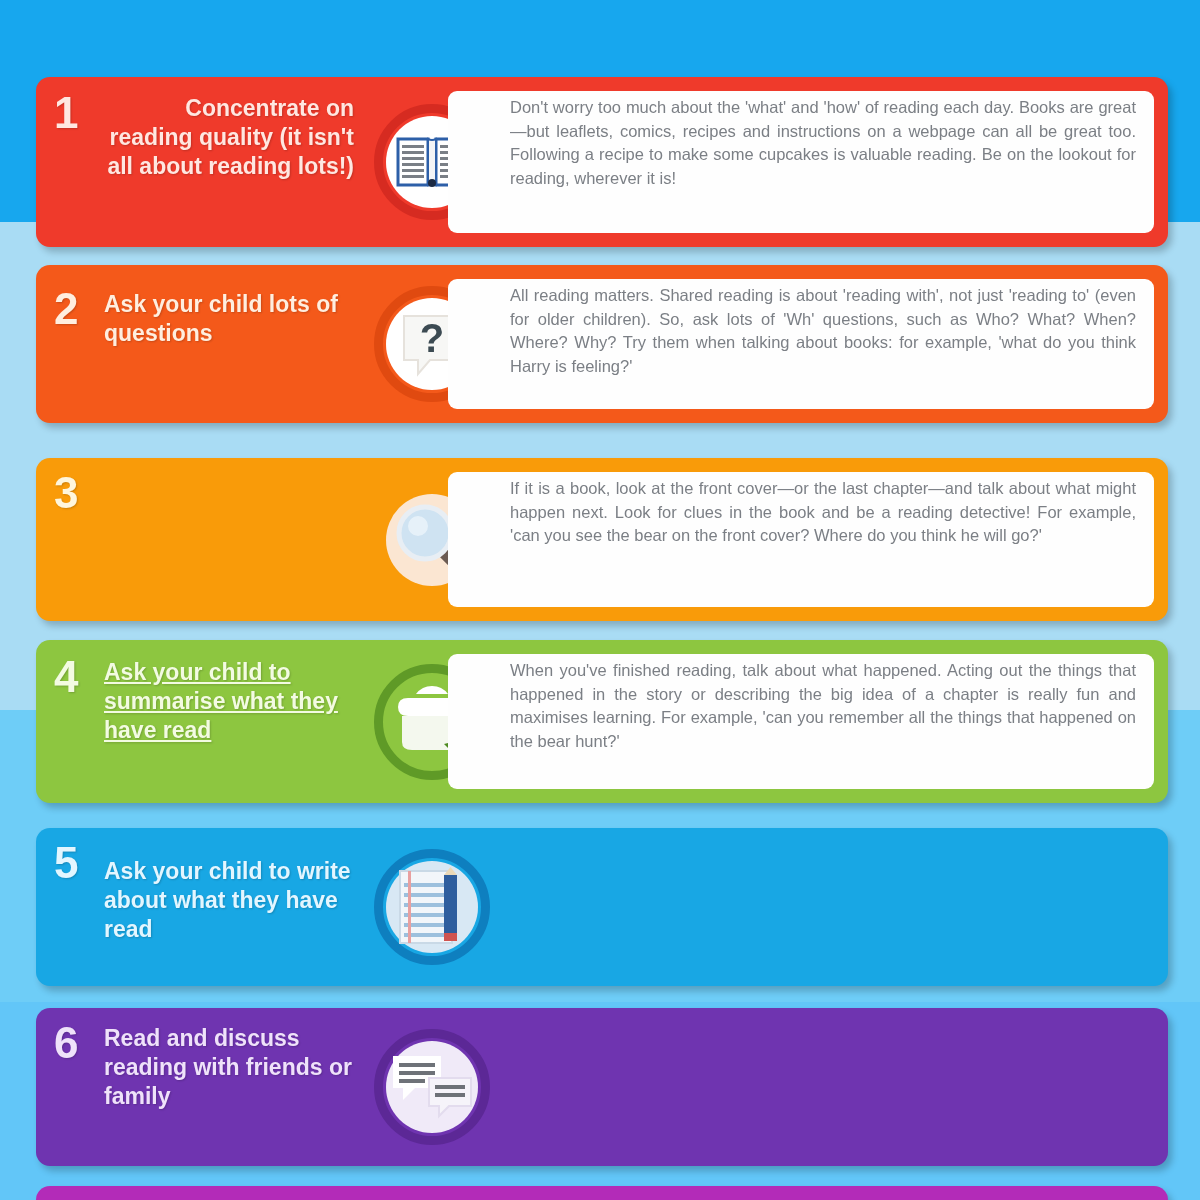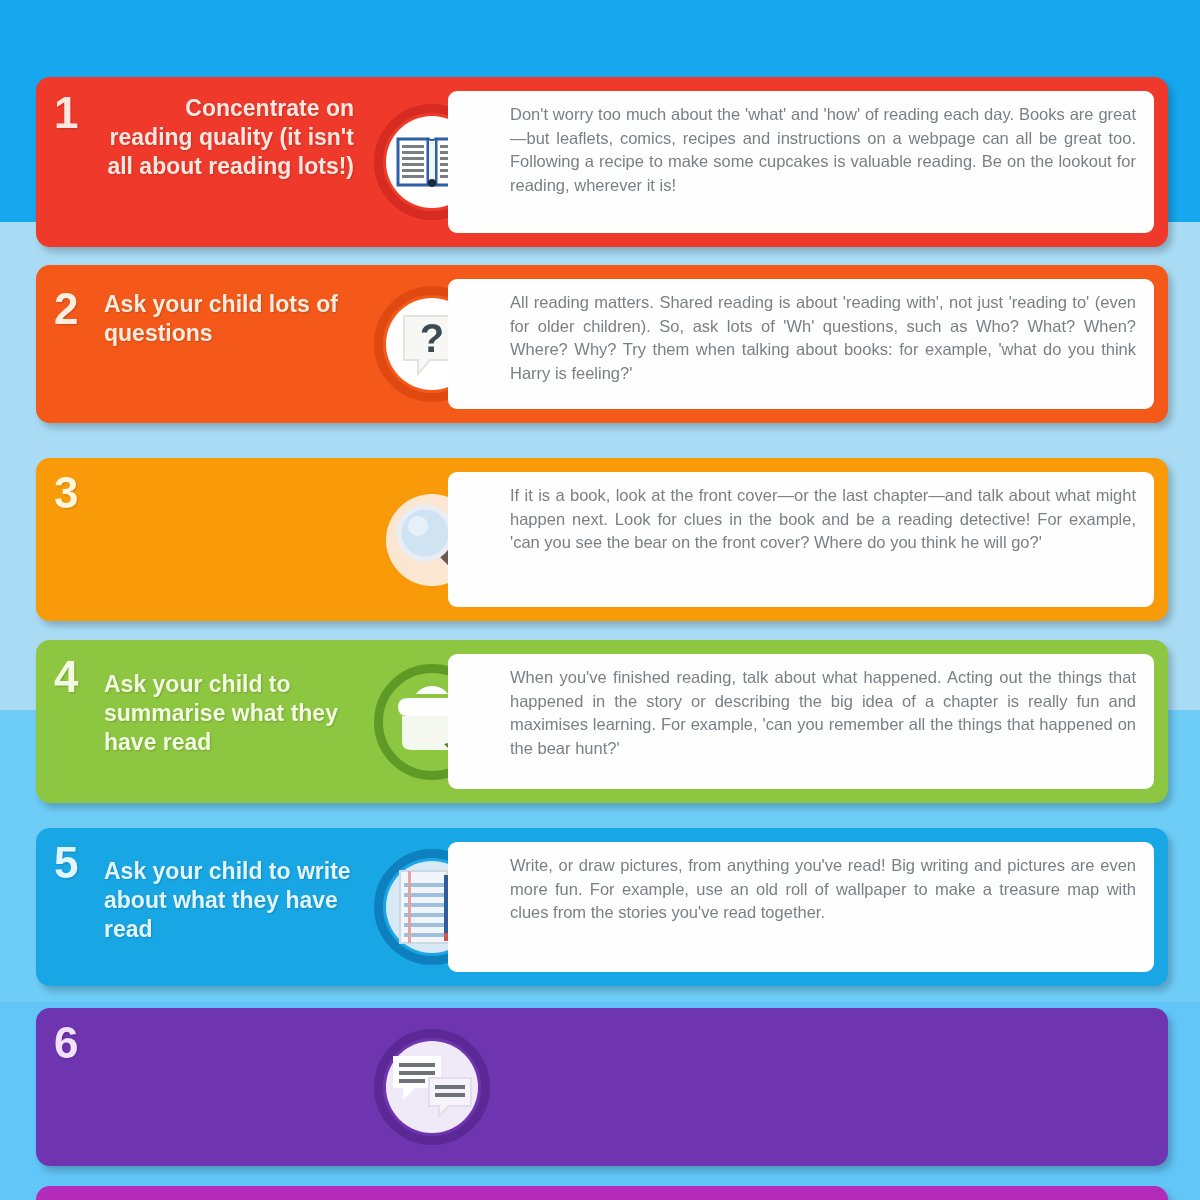"Don't worry too much about" .panel p { top: 12px -> 5px }
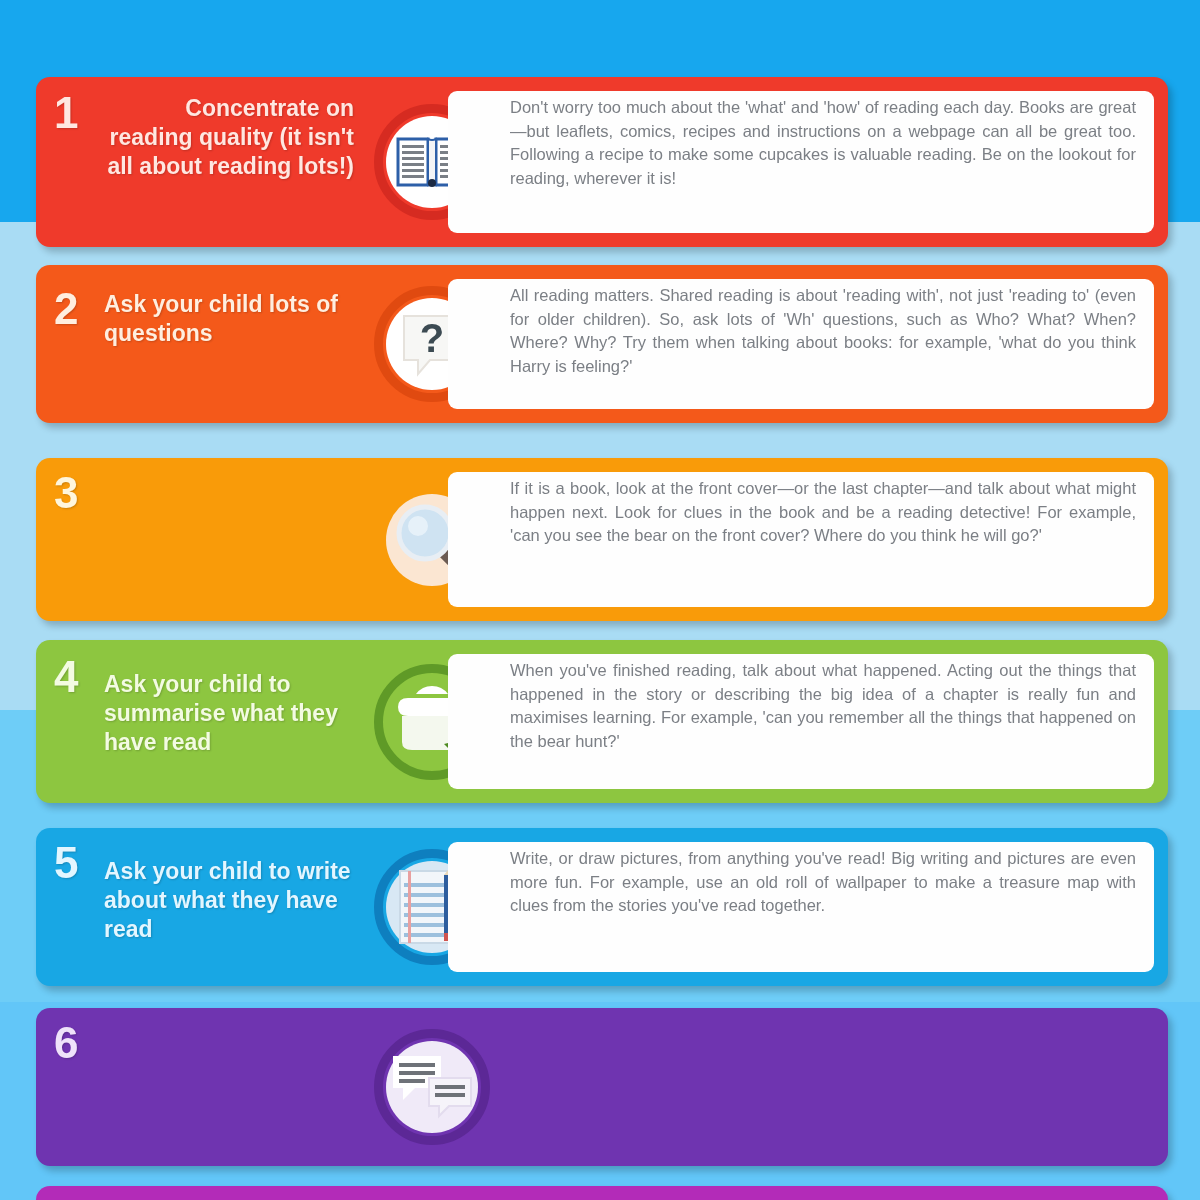"Ask your child to summarise" #c-4 .title { text-decoration: none -> underline; top: 30px -> 18px }
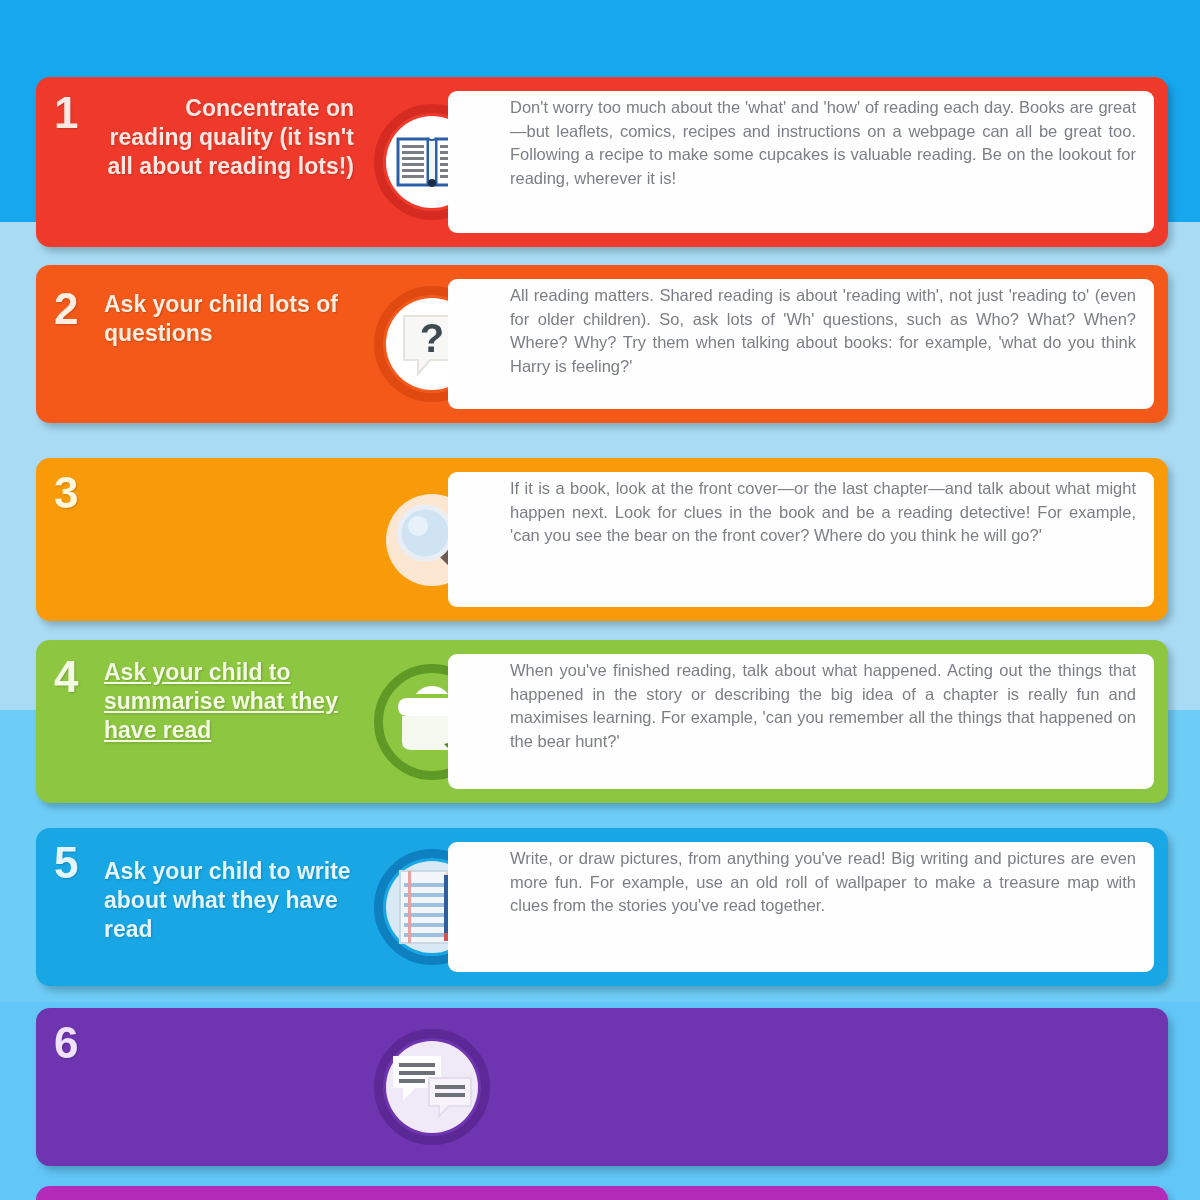"Write, or draw pictures, from" div.panel { html: <div> <p>Write, or draw pictures, from anything you've read! Big writing and pictures are even more fun. For example, use an old roll of wallpaper to make a treasure map with clues from the stories you've read together.</p> </div> -> none }
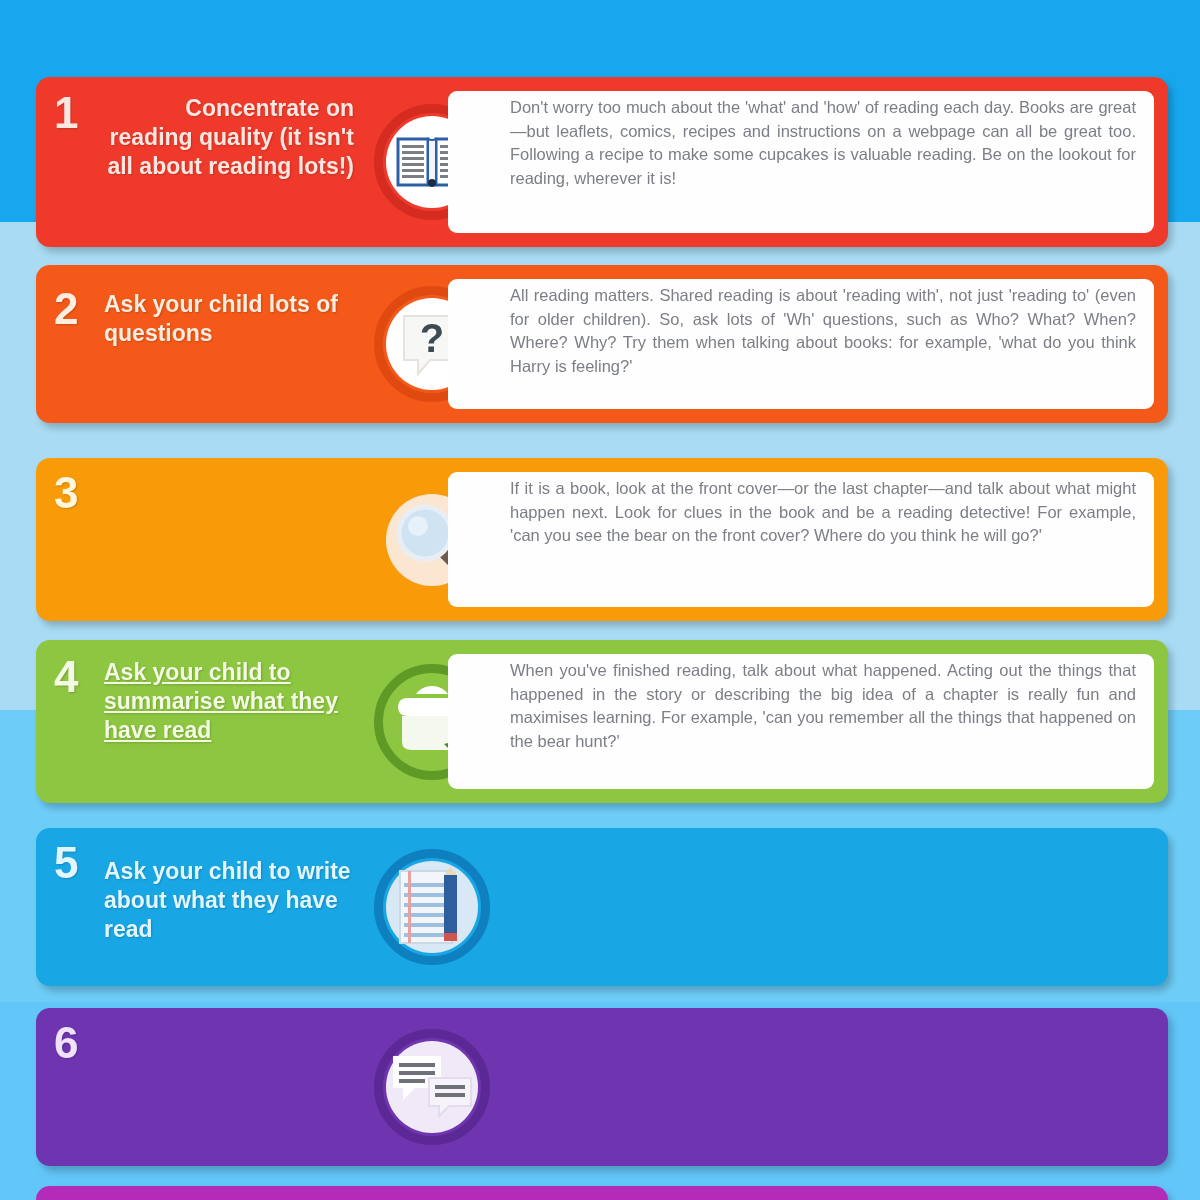"Read and discuss reading with" div.title { html: none -> <div>Read and discuss reading with friends or family</div> }
